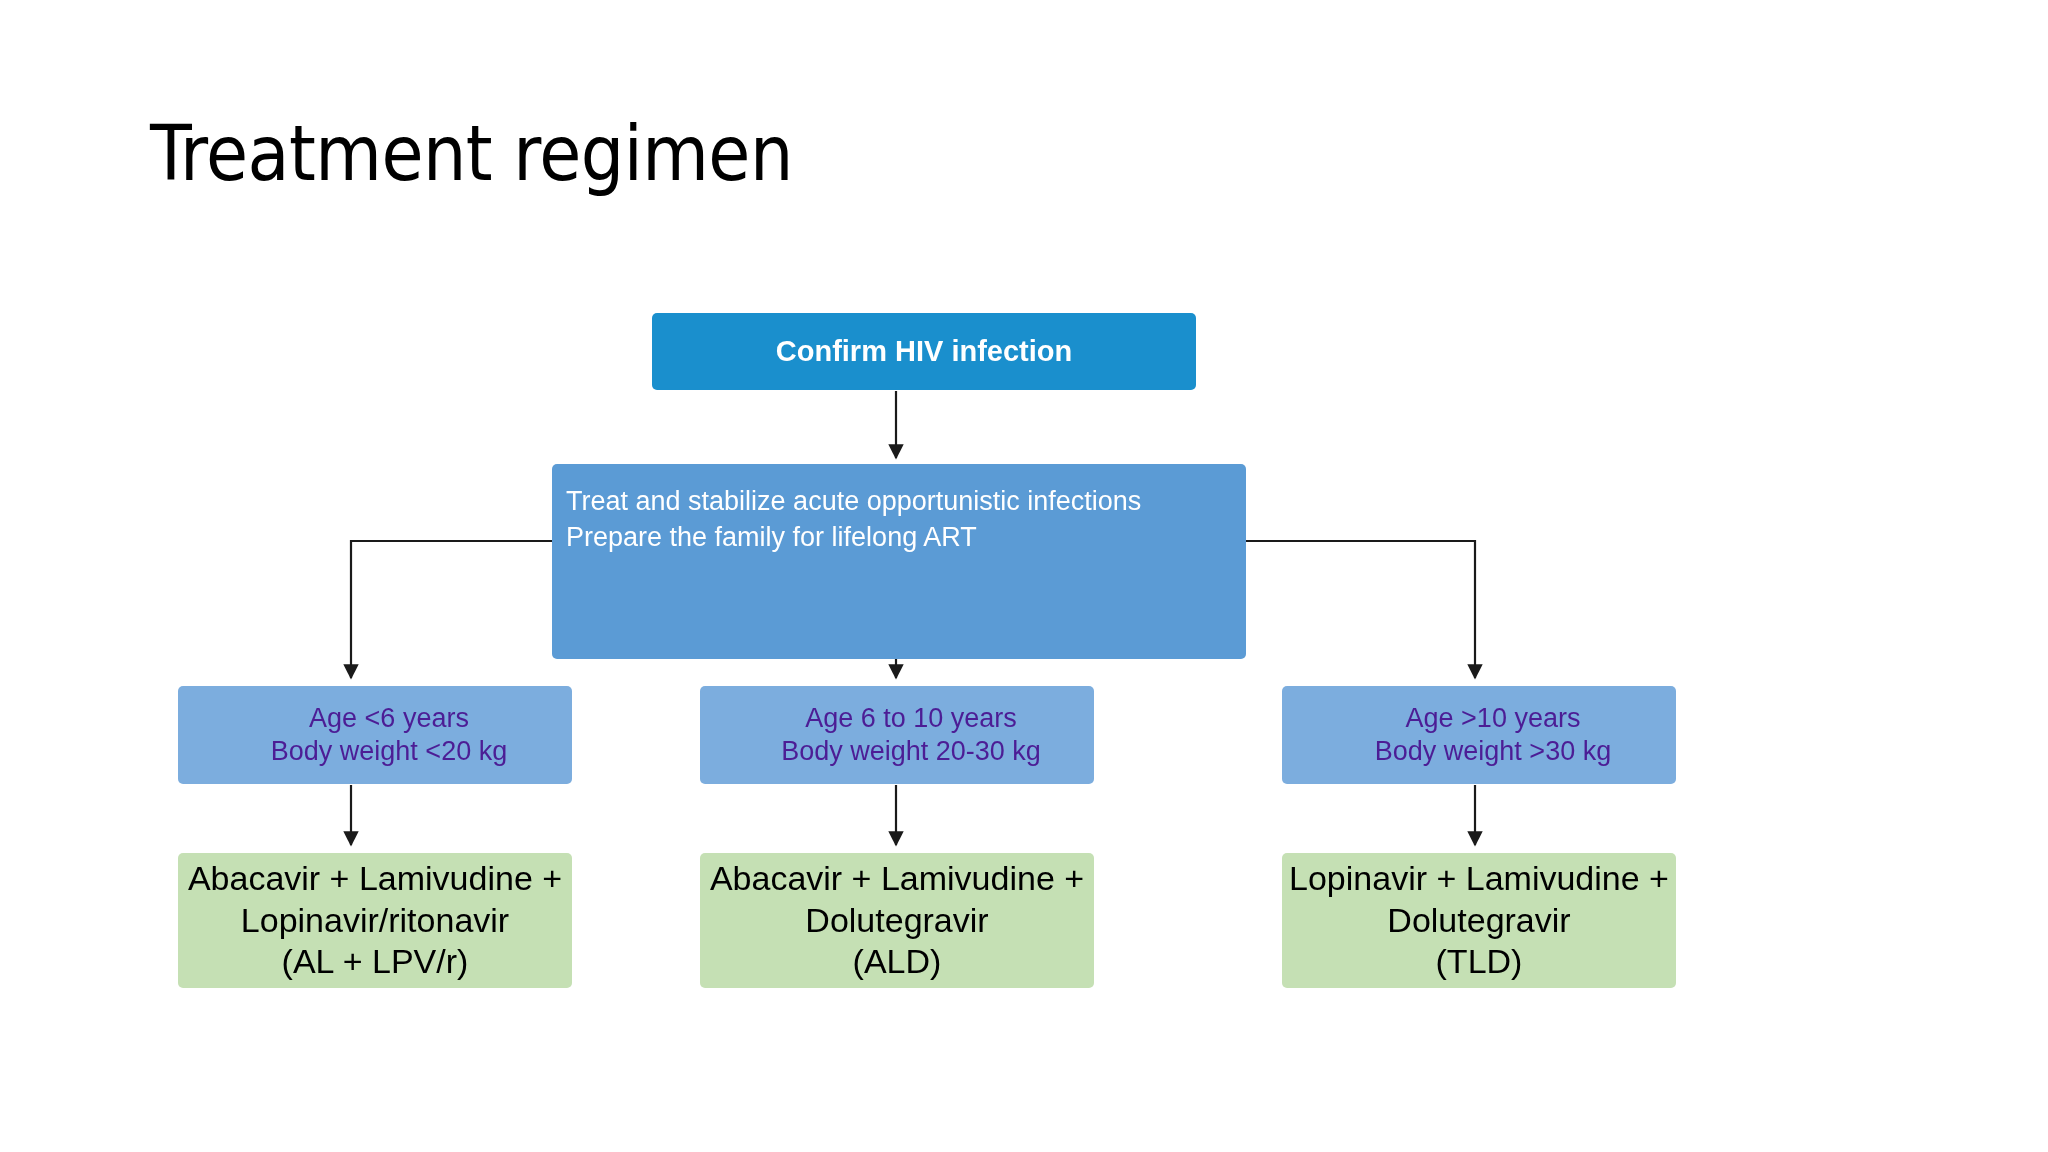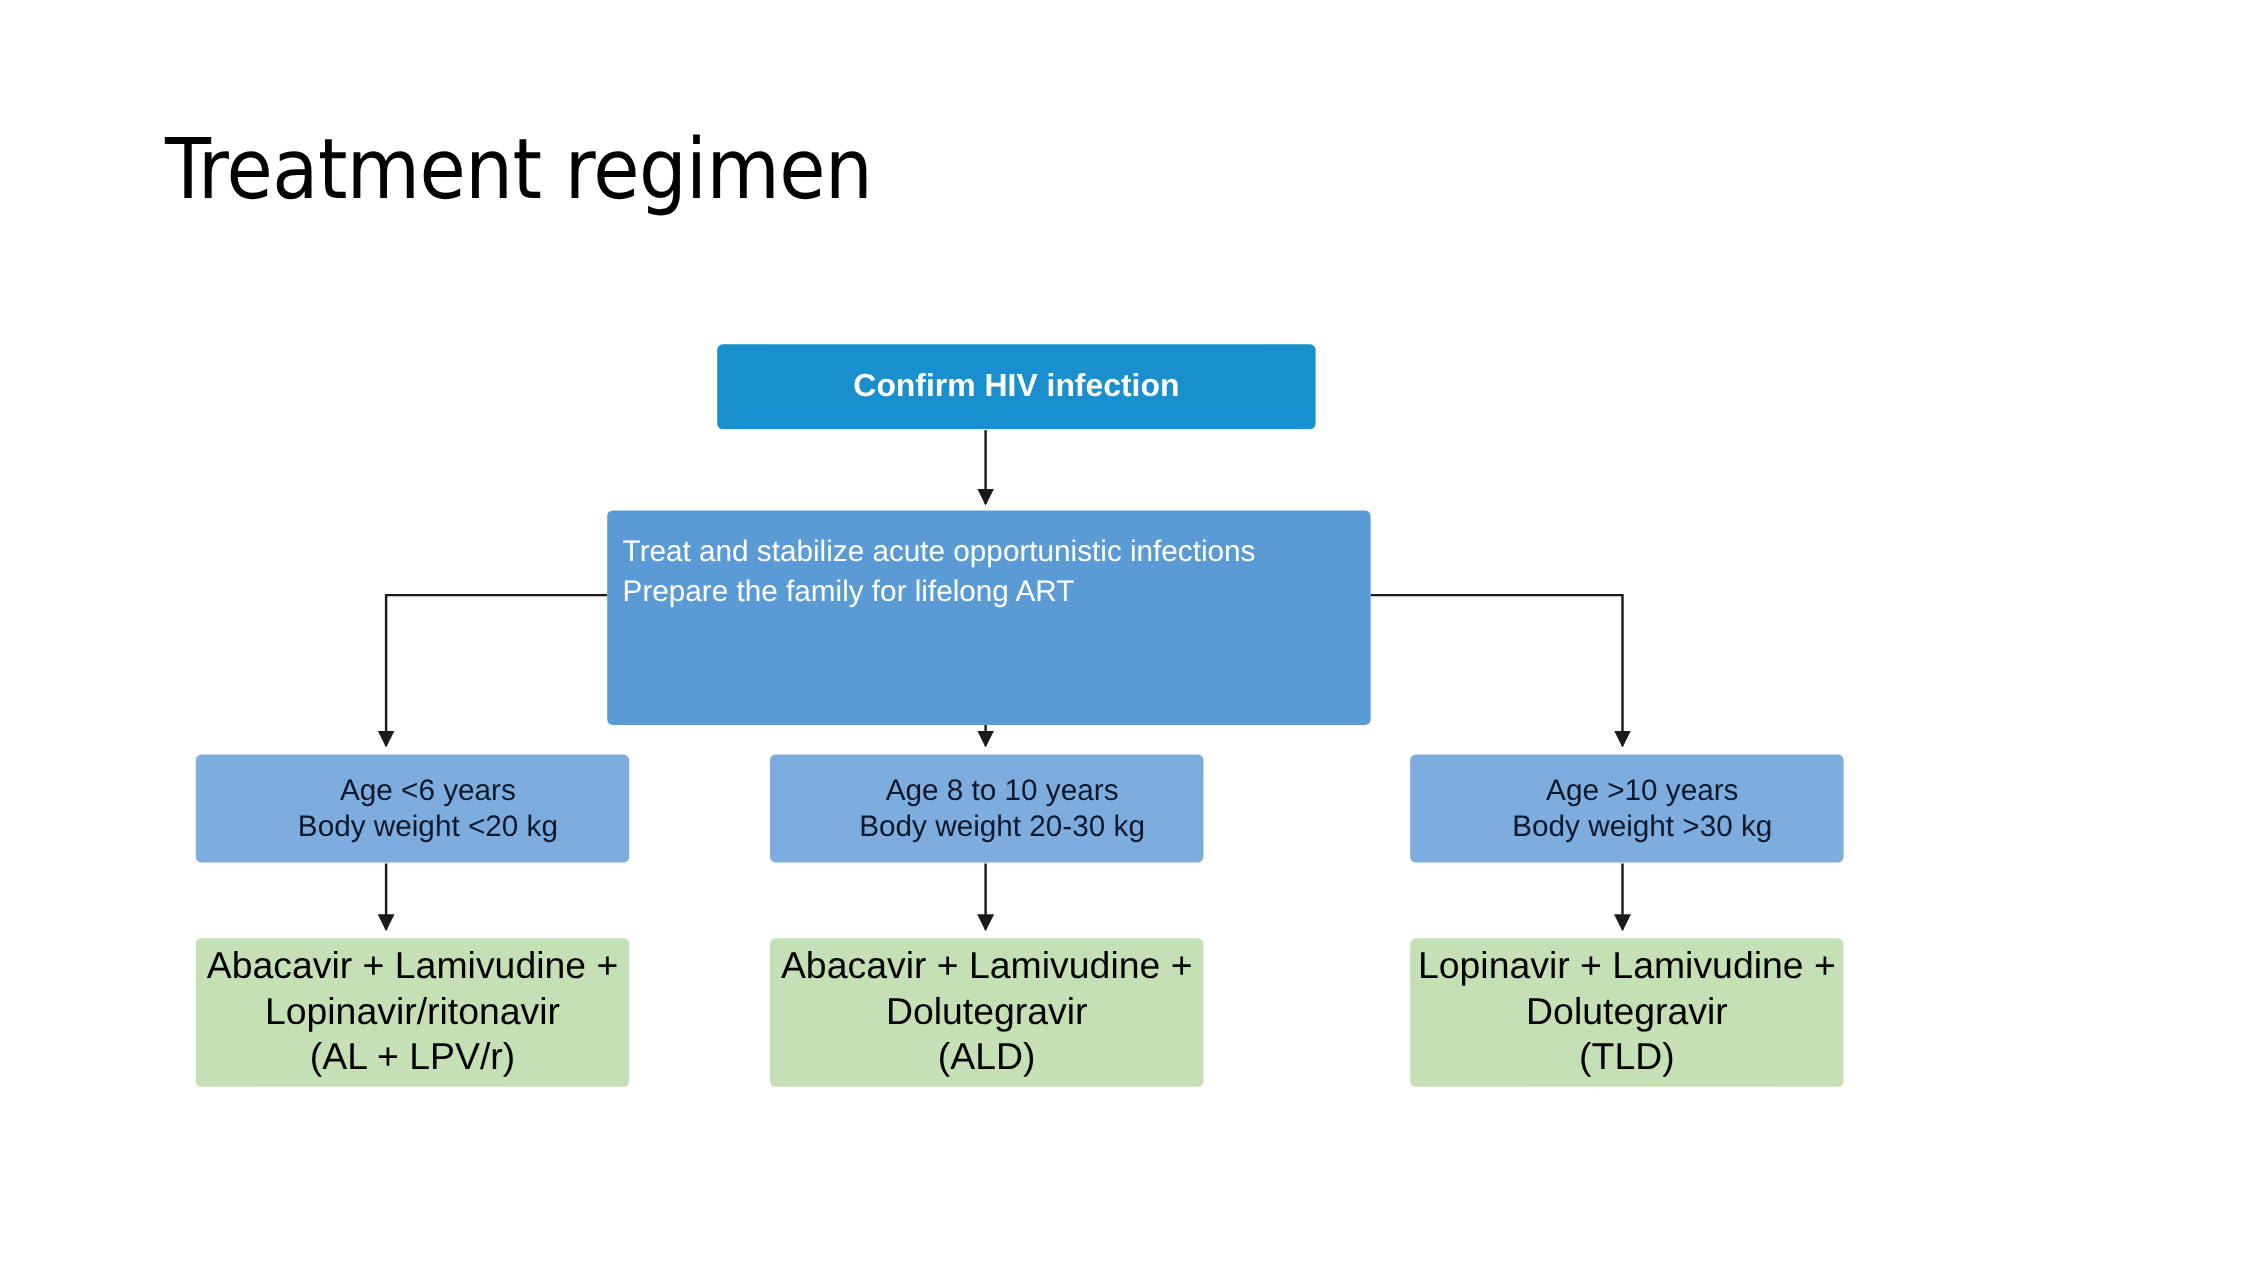"Age <6 years" .node-age { color: #0f172a -> #4c1d95 }
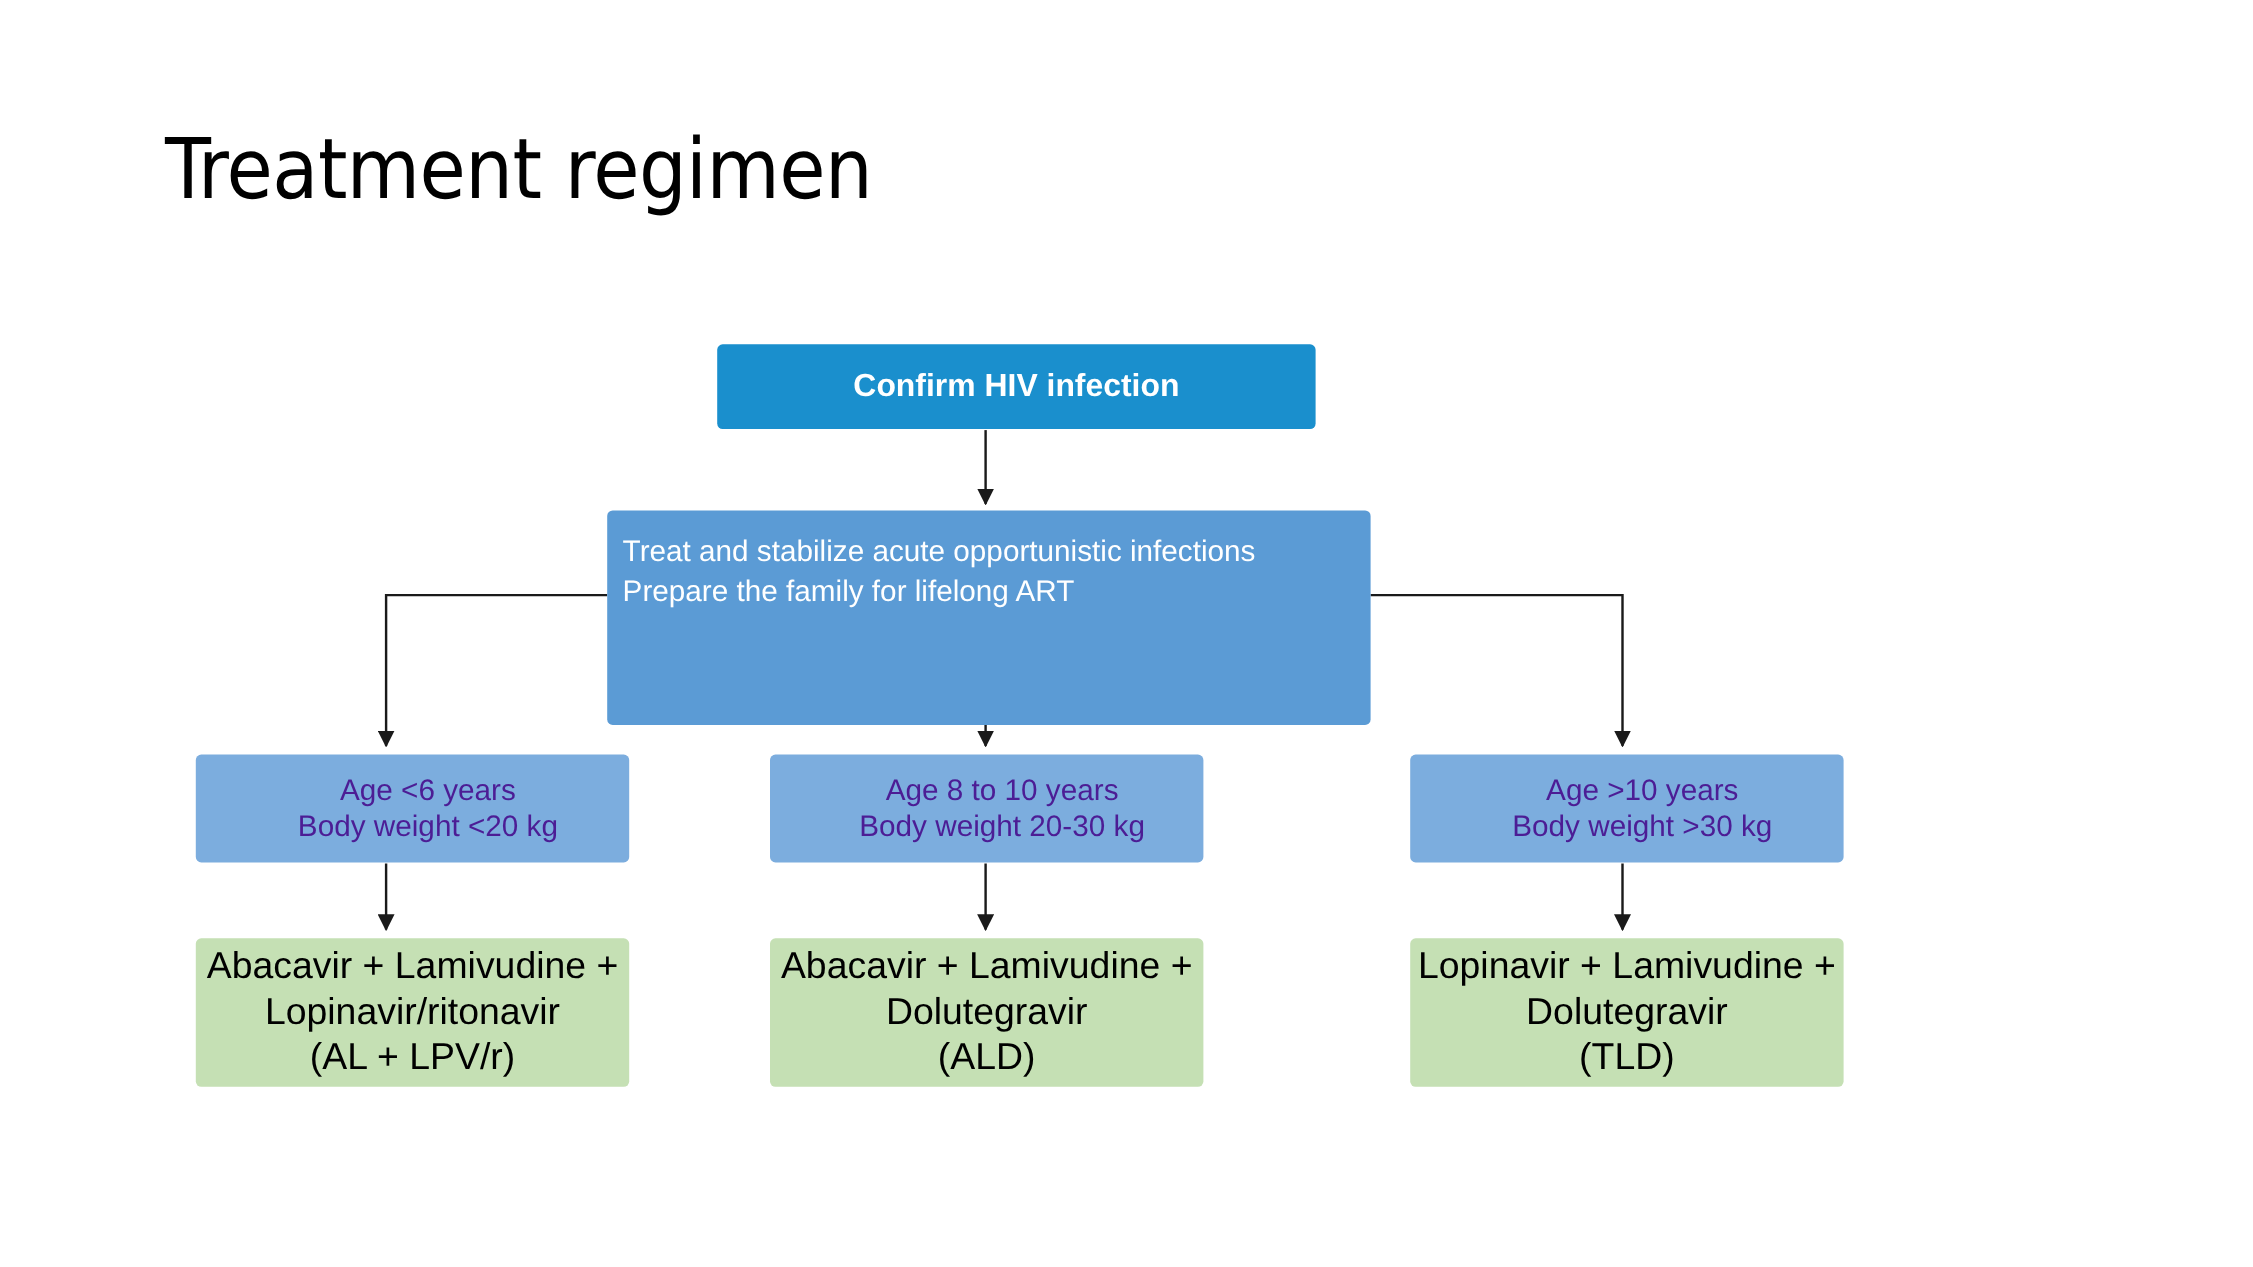"Age 8 to 10 years" span.line { text: 8 -> 6 }
